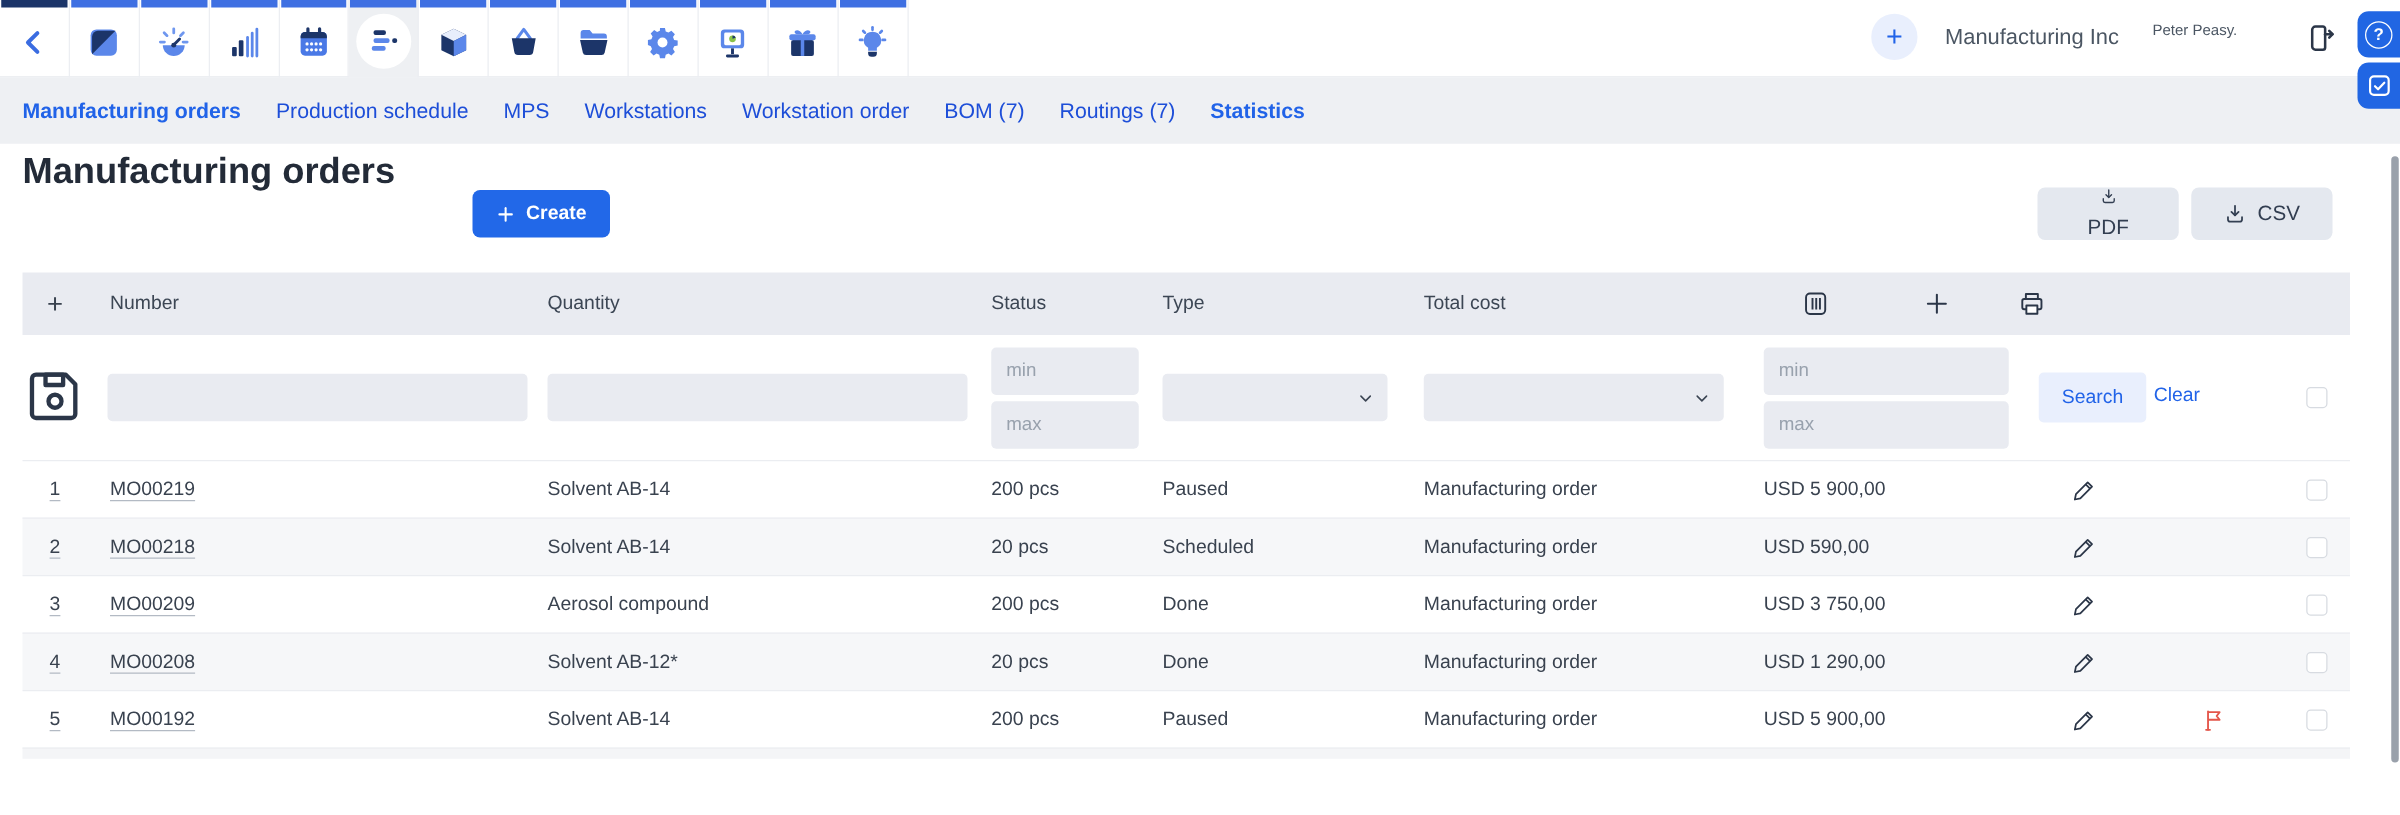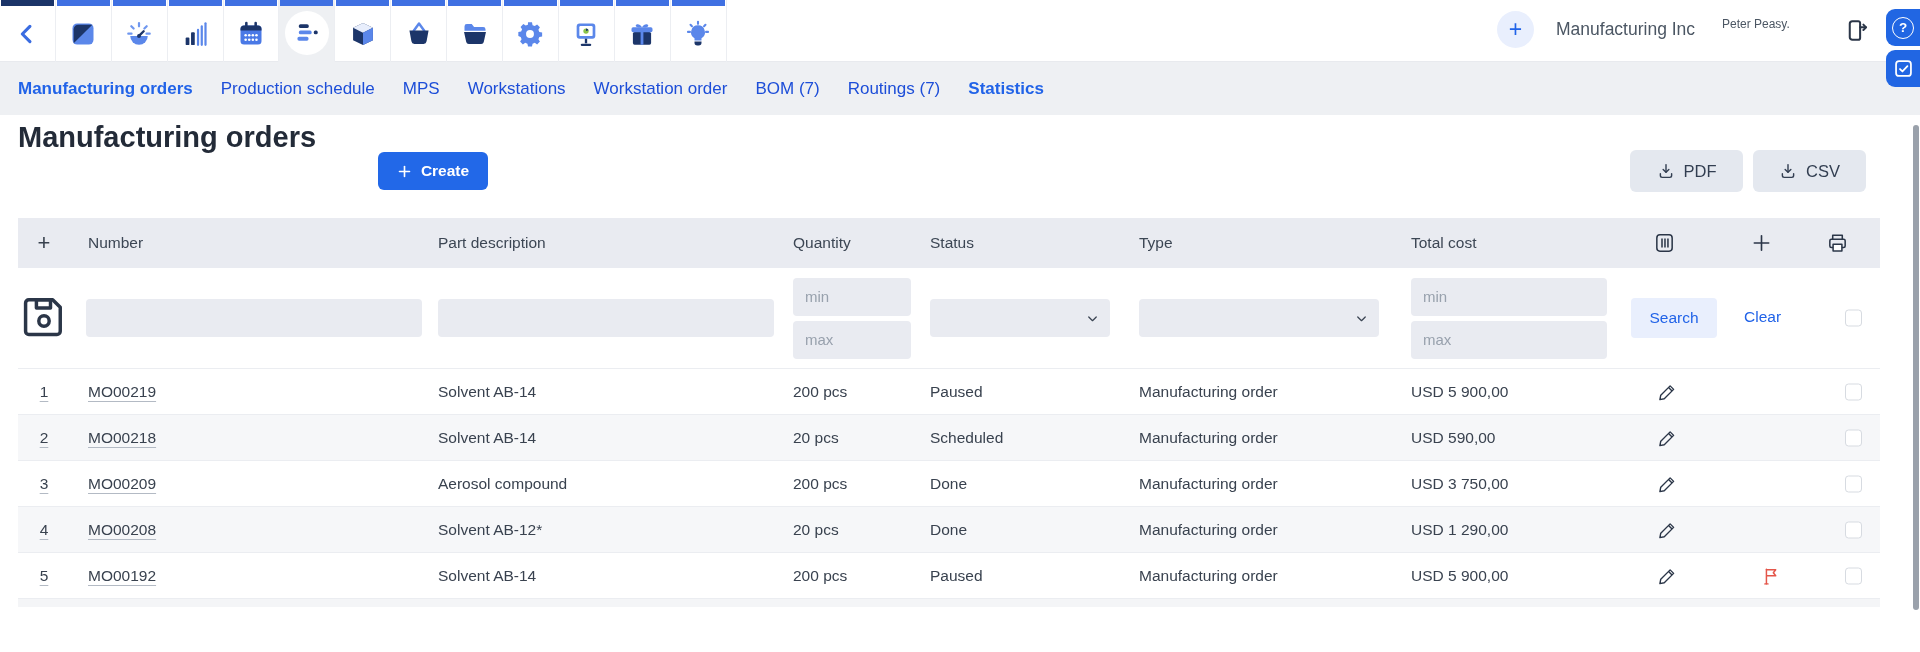"PDF" .pdf-btn { flex-direction: none -> column }
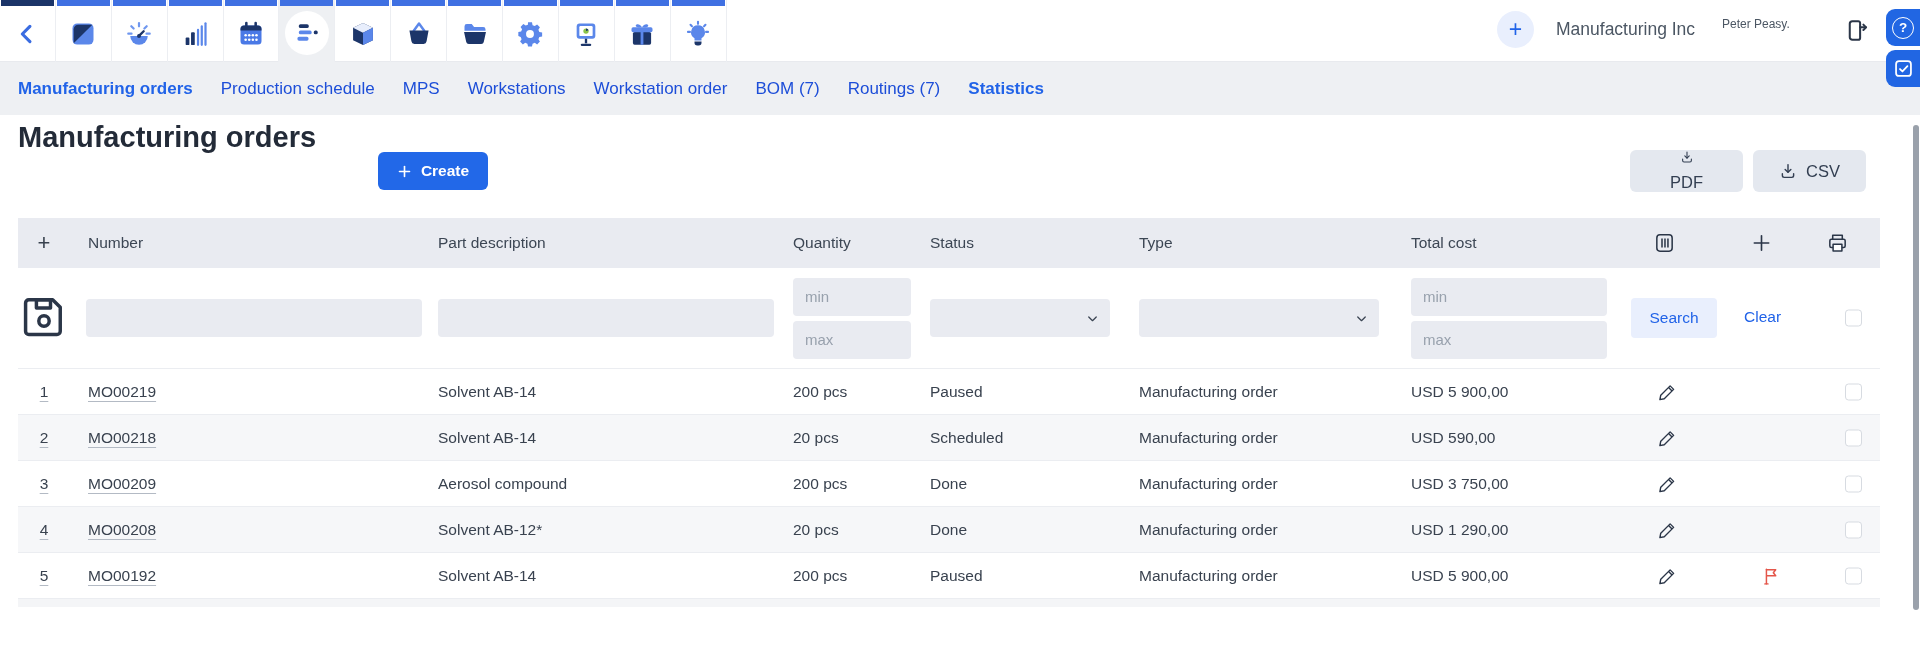"Part description" div.hc { html: <div>Part description</div> -> none }
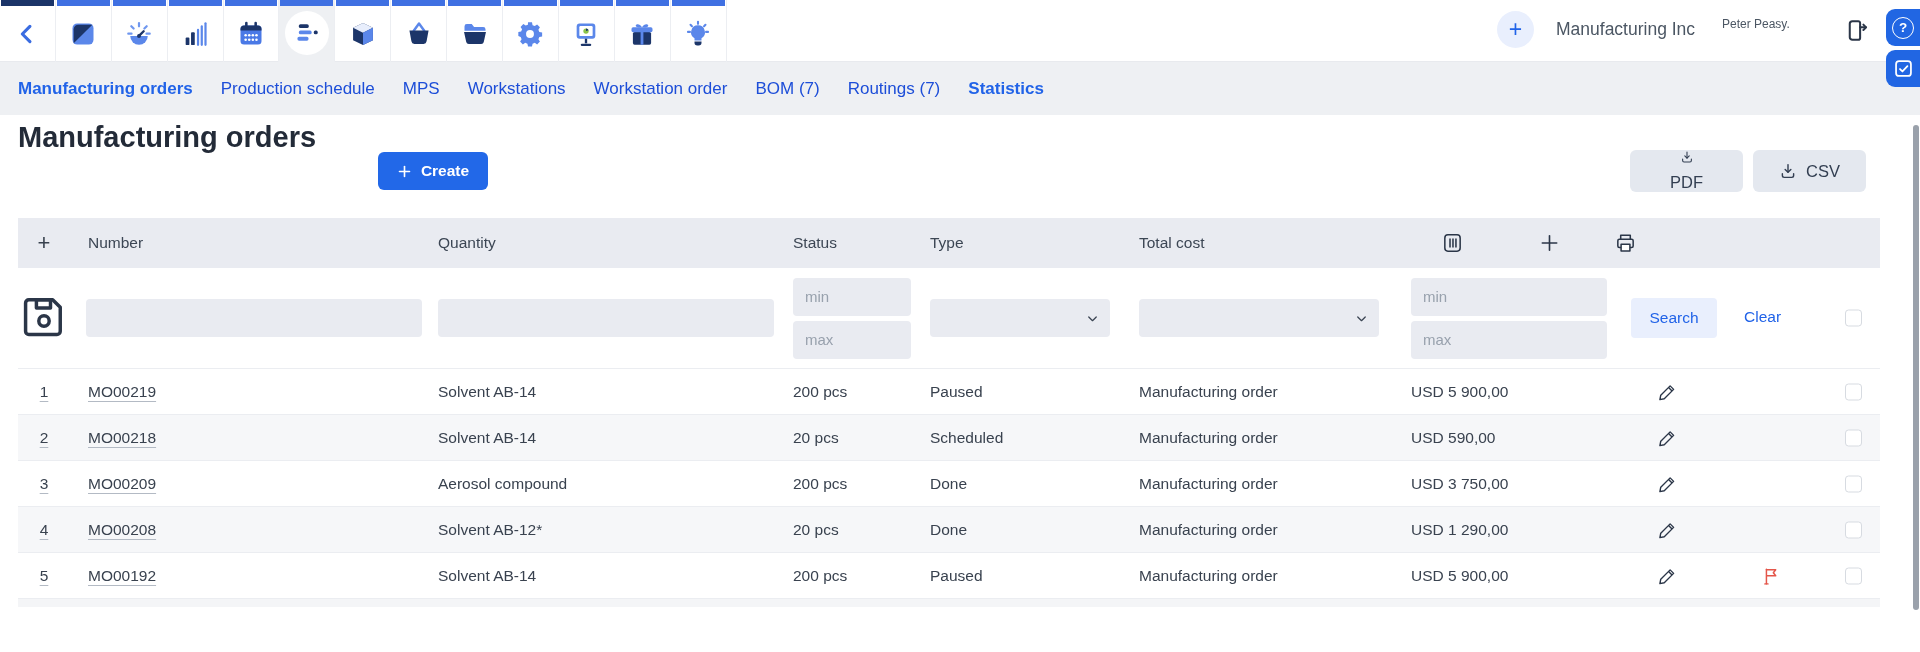"Clear" .clear-link { left: 121px -> 100px }
